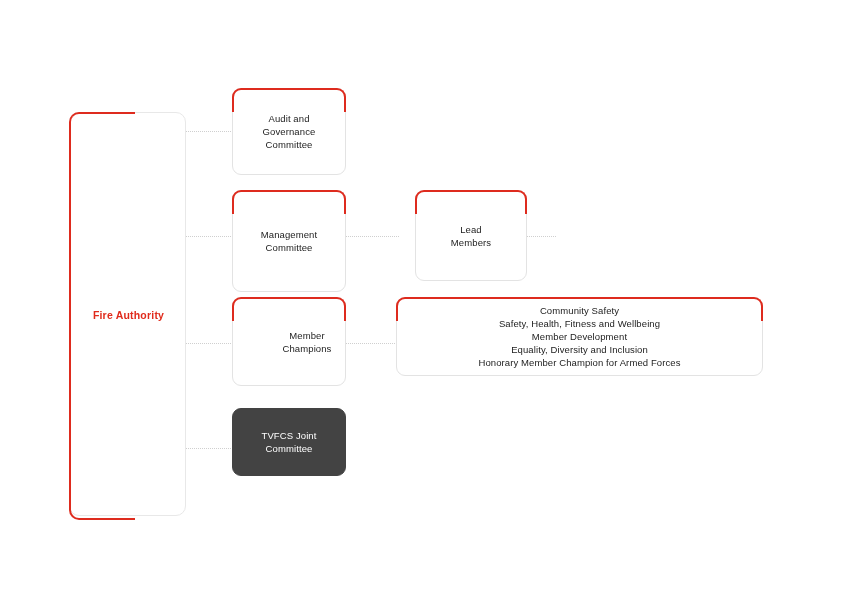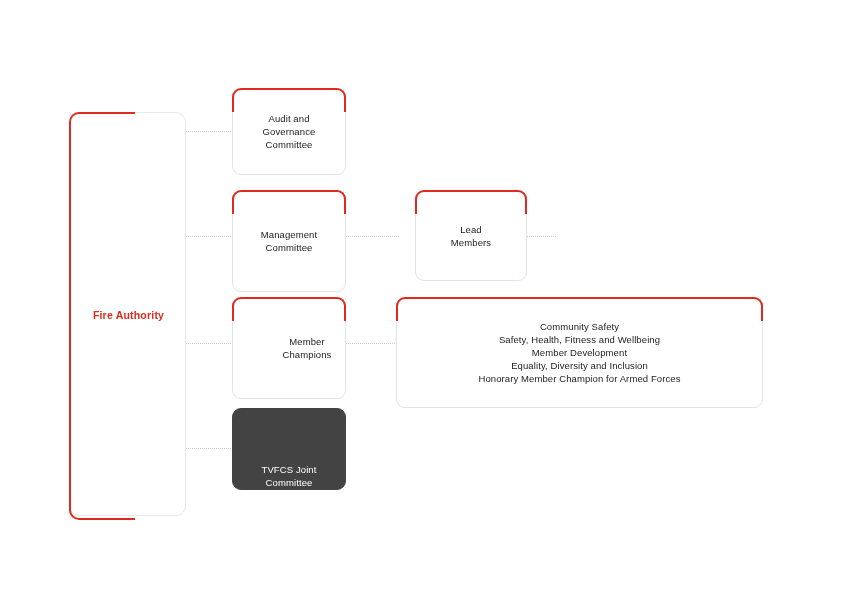"Community Safety" div.node { height: 111px -> 79px }
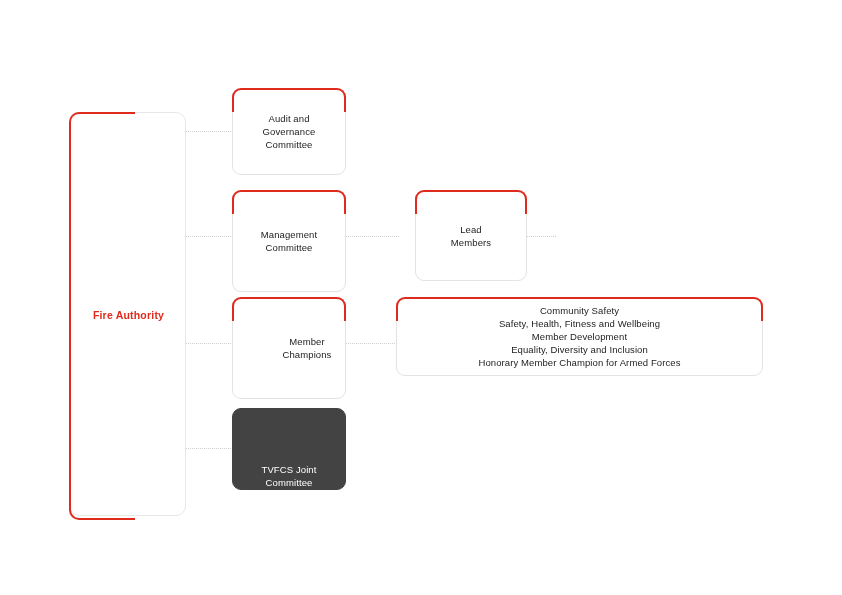"Member" div.node { height: 102px -> 89px }
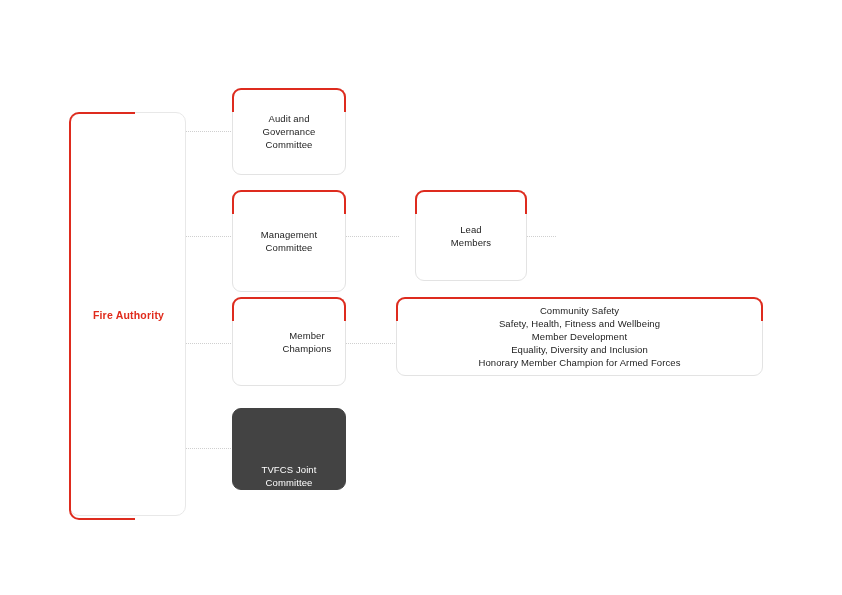"TVFCS Joint" div.node { align-items: flex-end -> none; height: 82px -> 68px }
